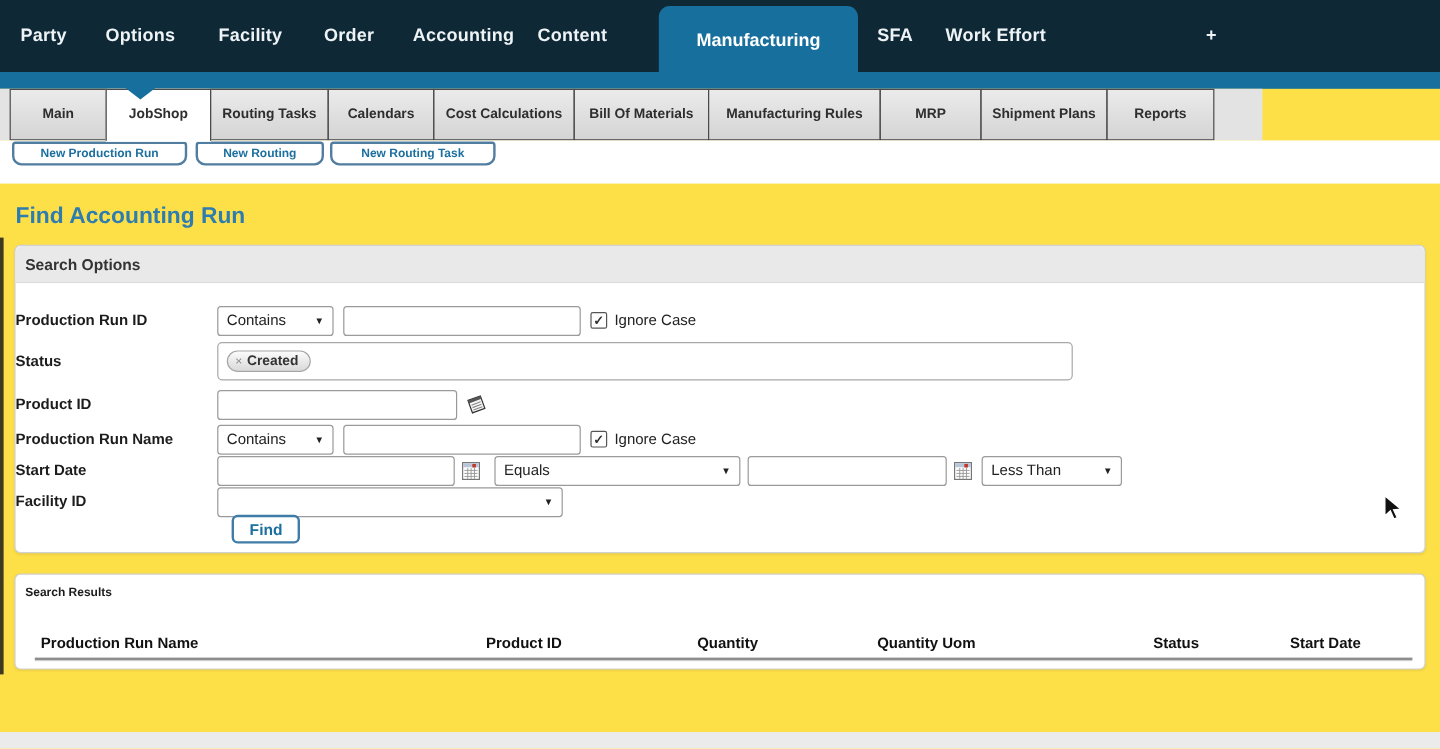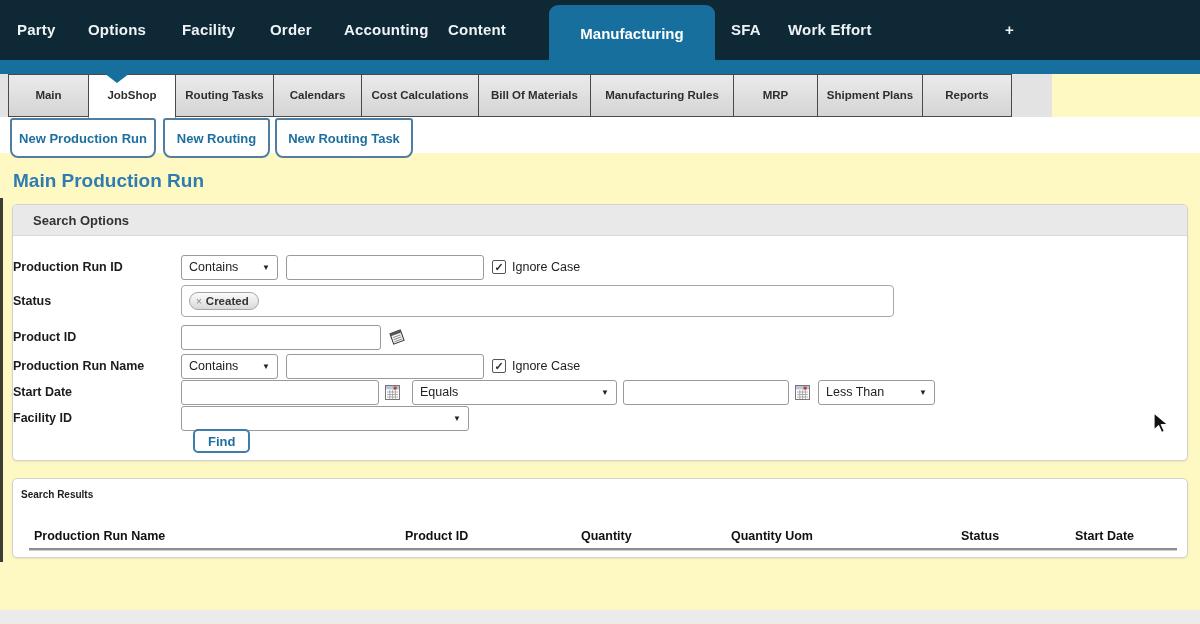"Party" #screen { background: #fef9c3 -> #fde047 }
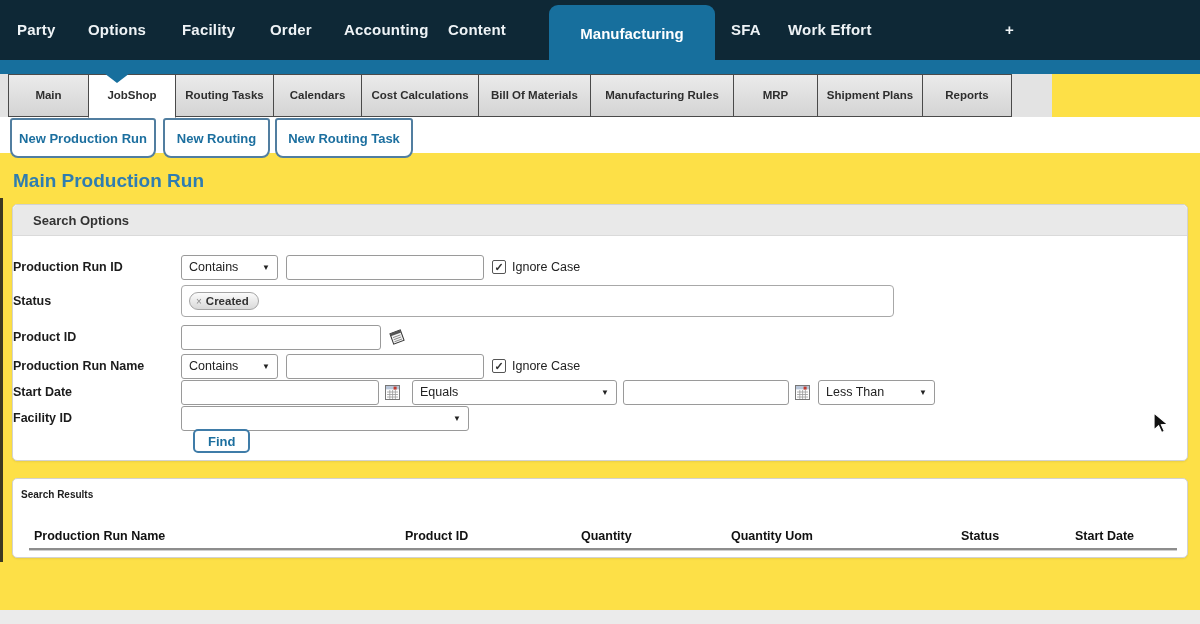"New Production Run" .linkbtn { font-size: 13px -> 10px; height: 40px -> 20px }
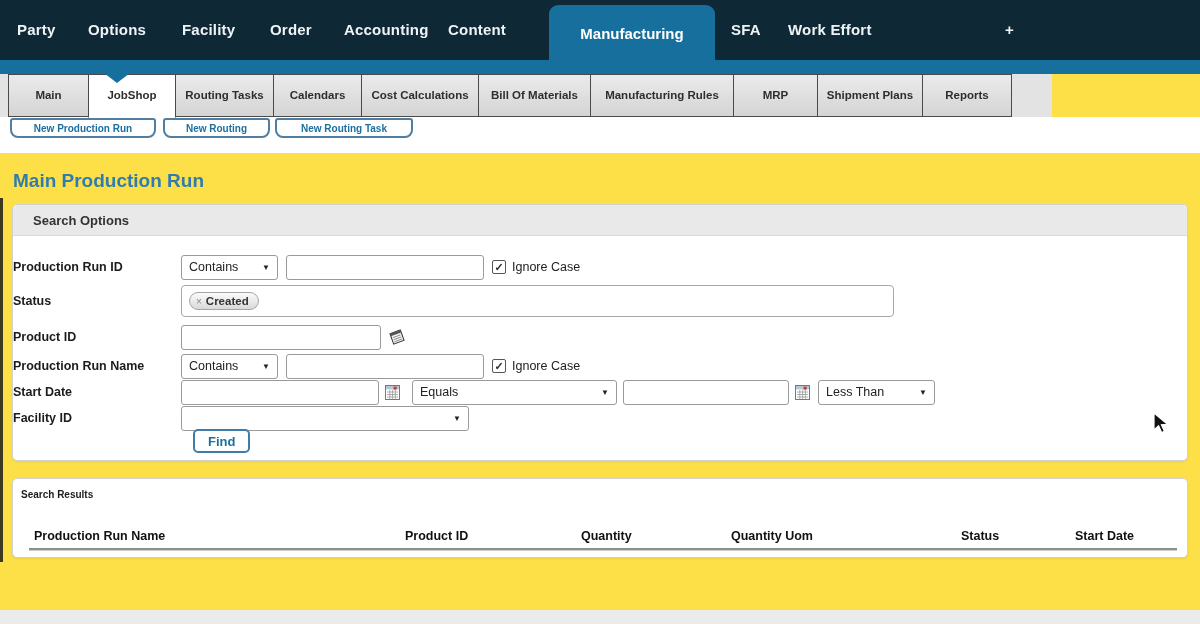"Main Production Run" div.page-title { text: Main Production -> Find Accounting }
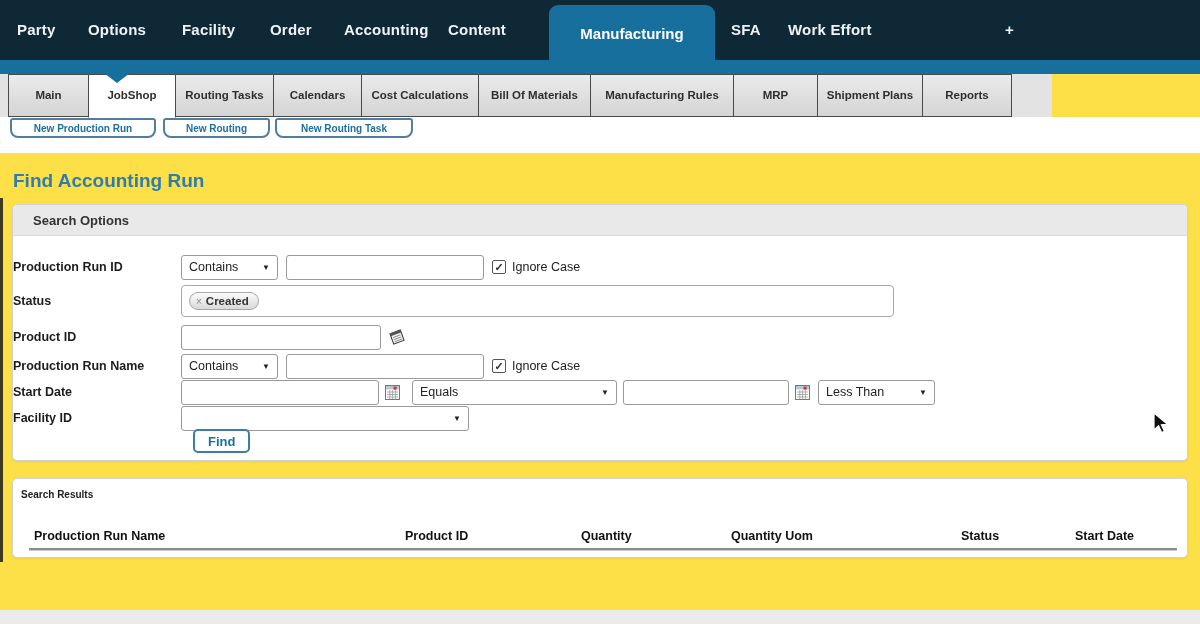"Search Options" .panel-hd { padding-left: 20px -> 8px }
